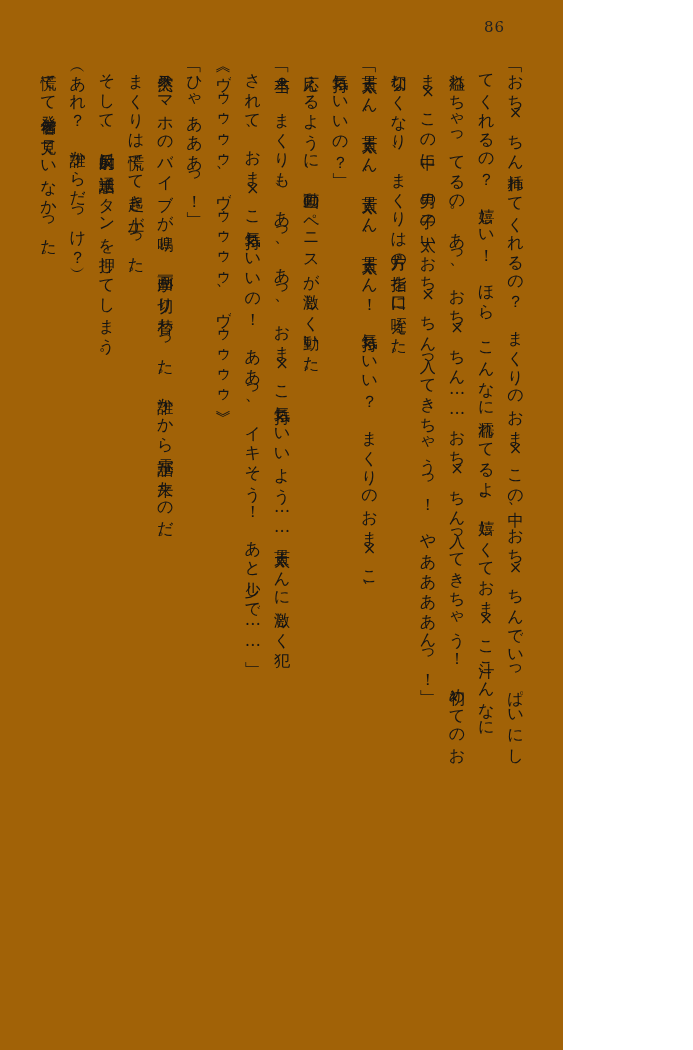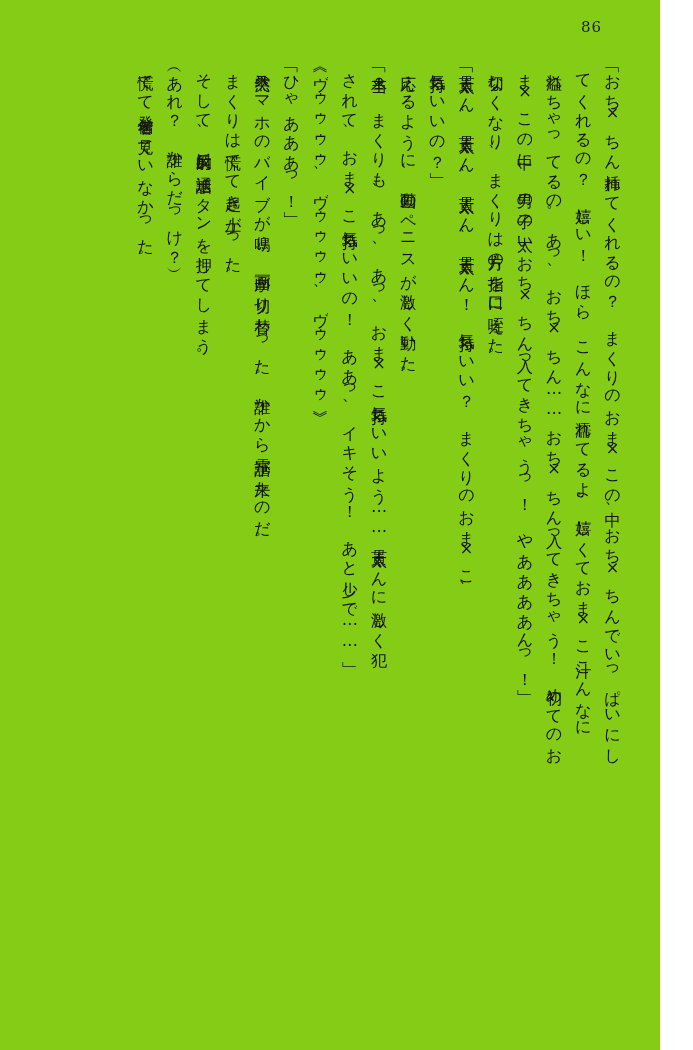"86" .page { background: #84cc16 -> #a16207; width: 660px -> 563px }
